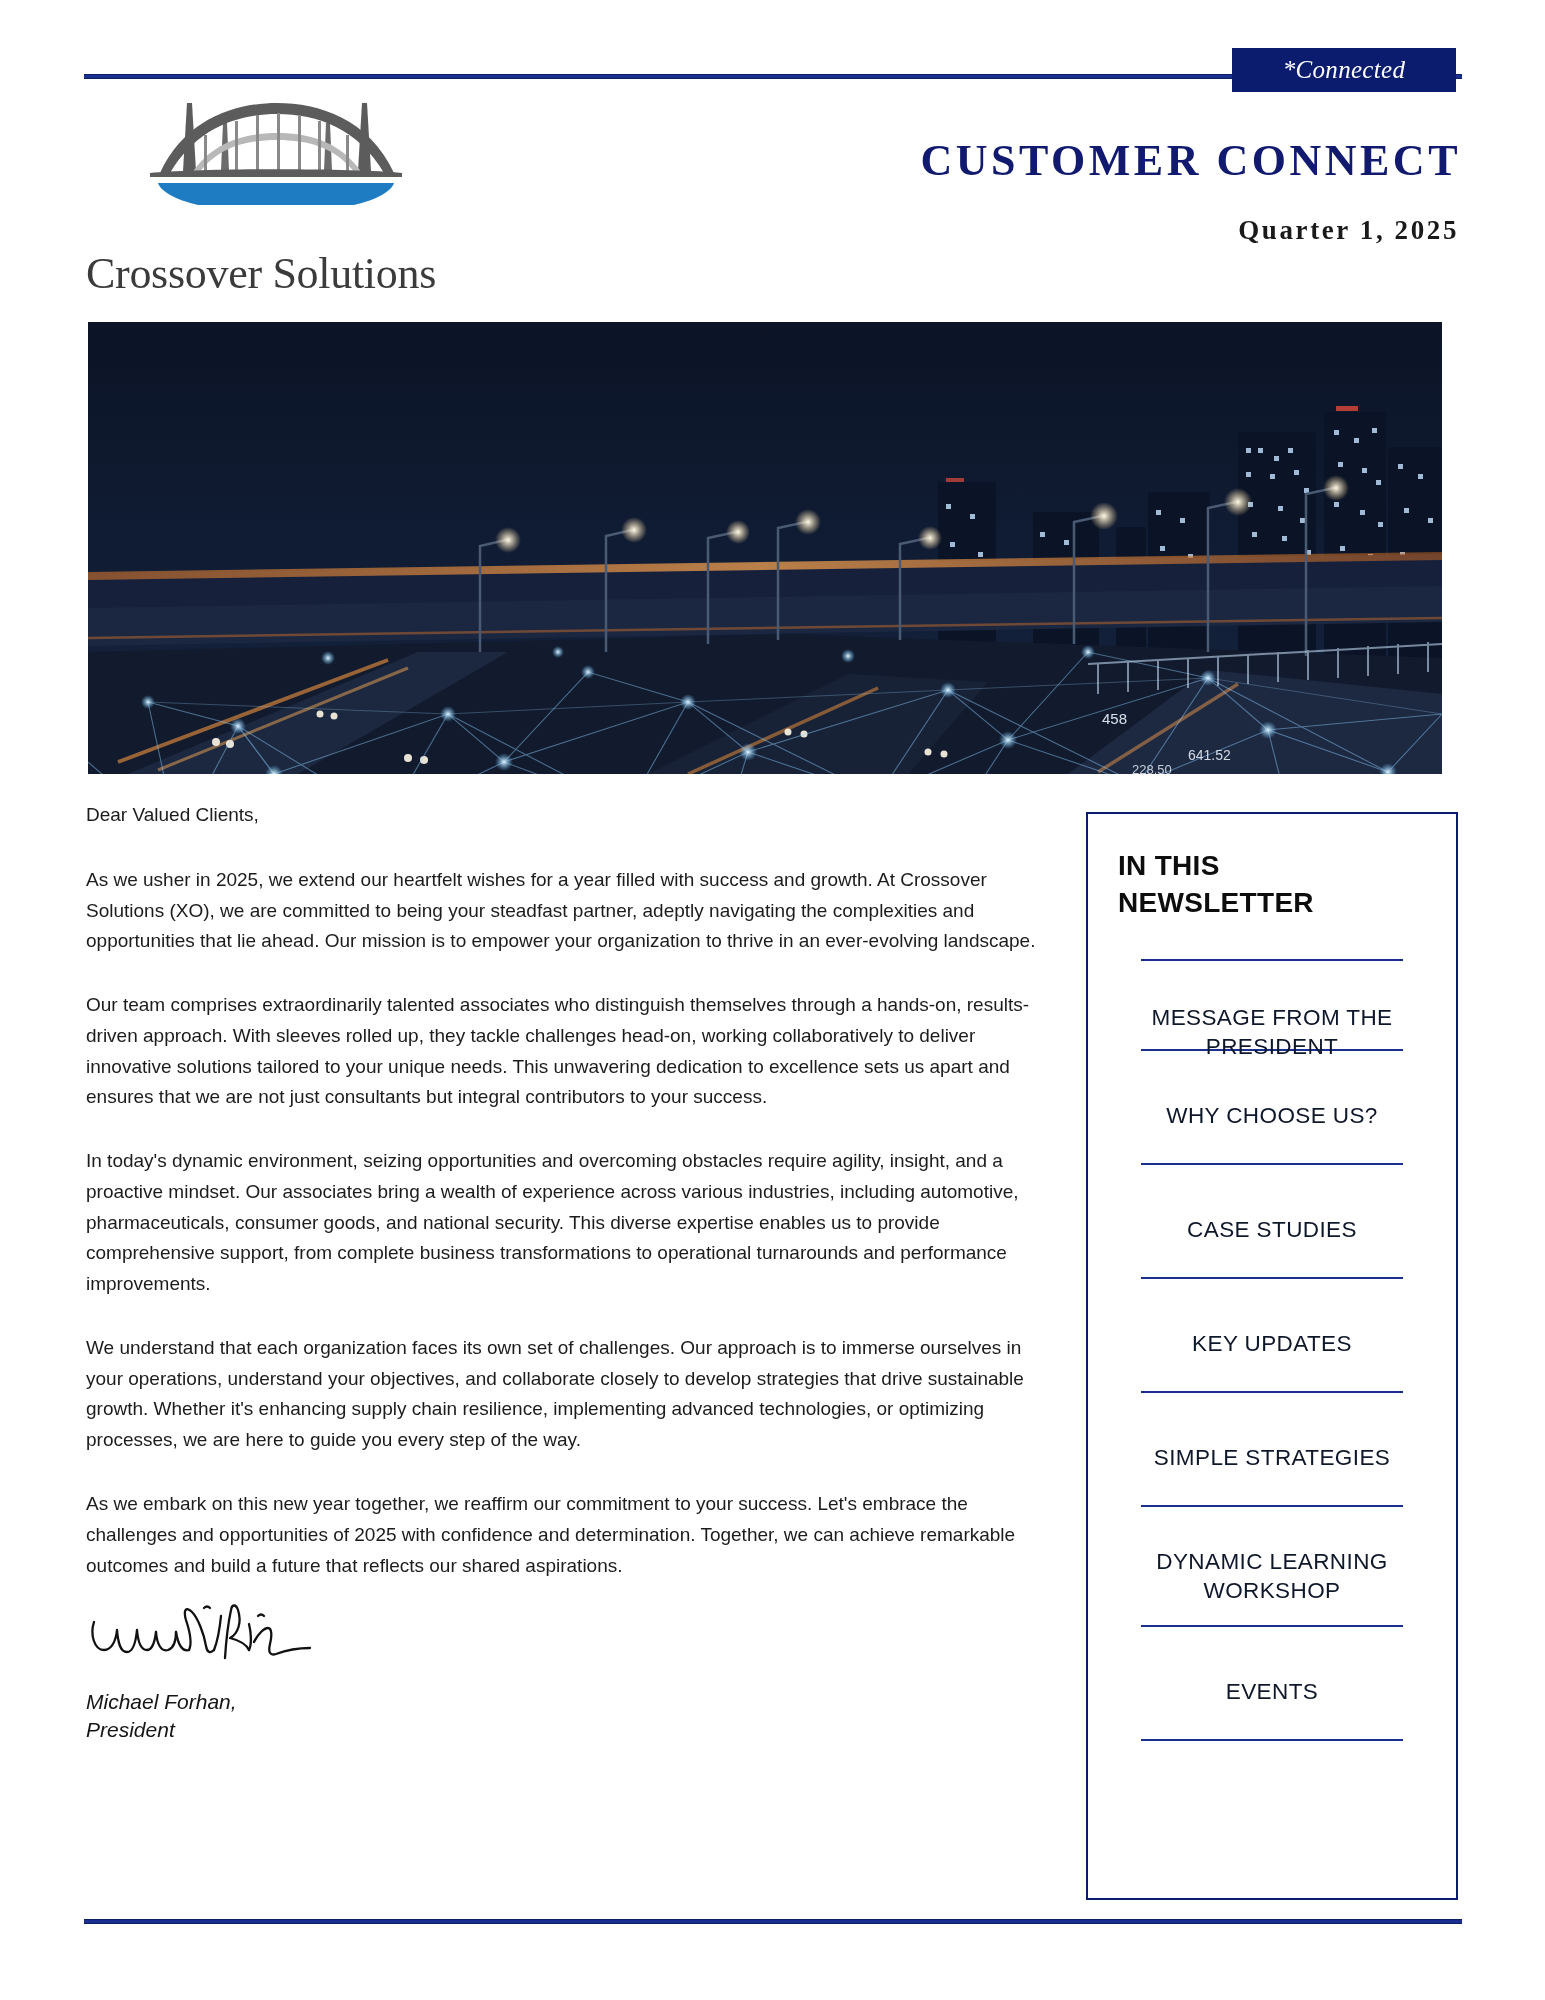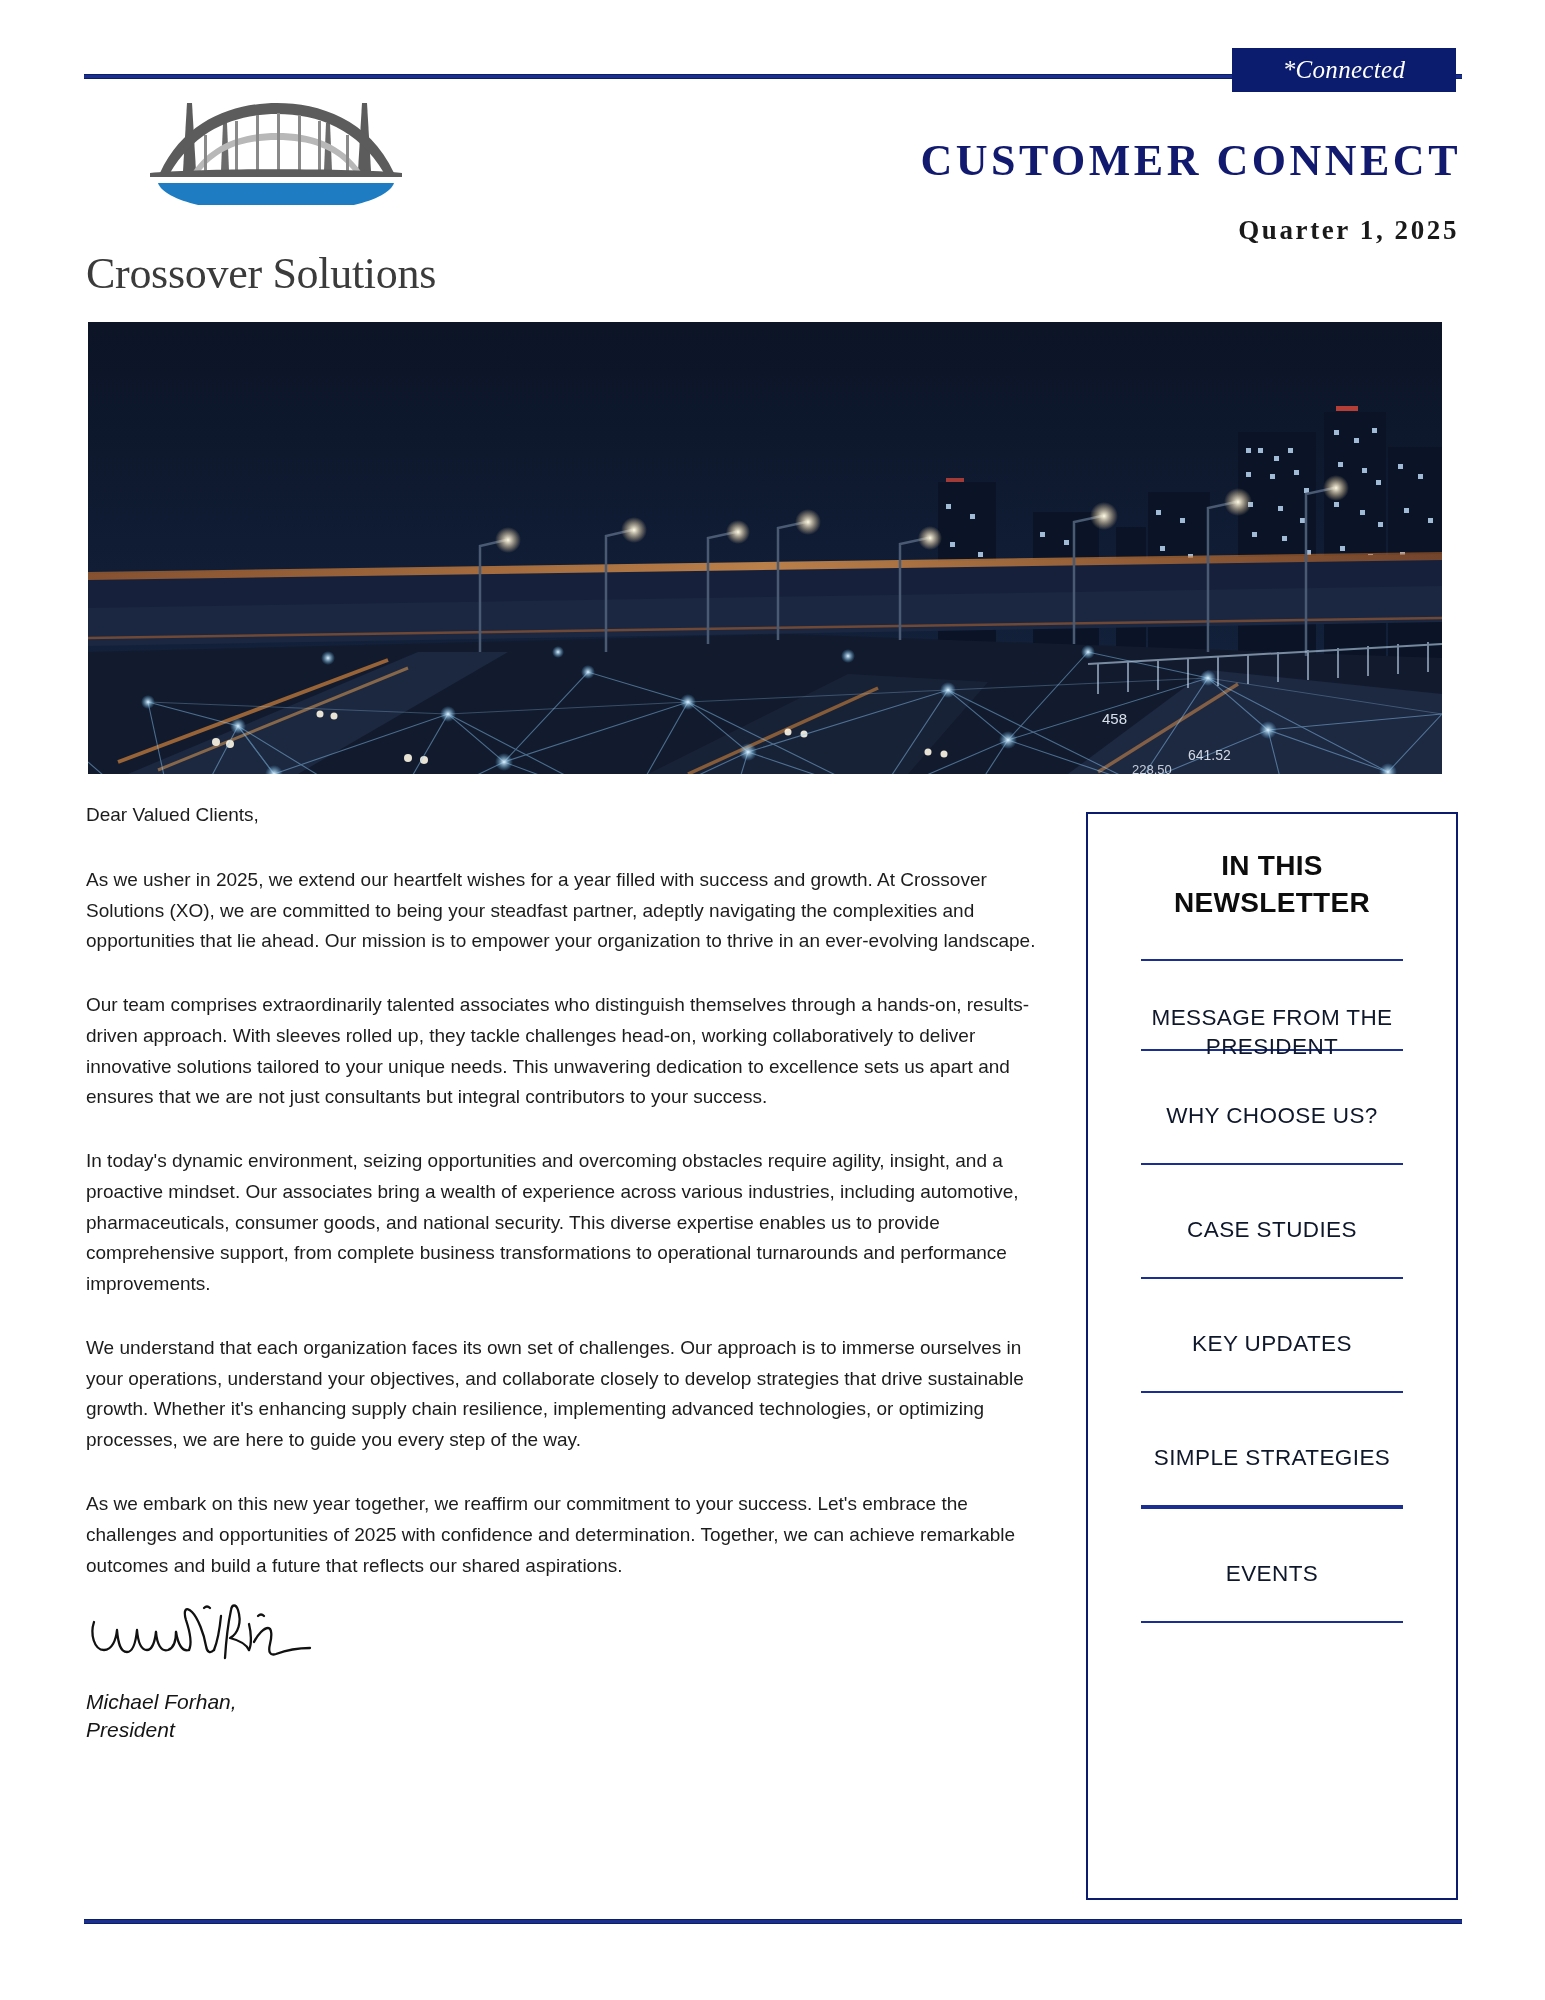"IN THIS" .sb-head { text-align: center -> none }
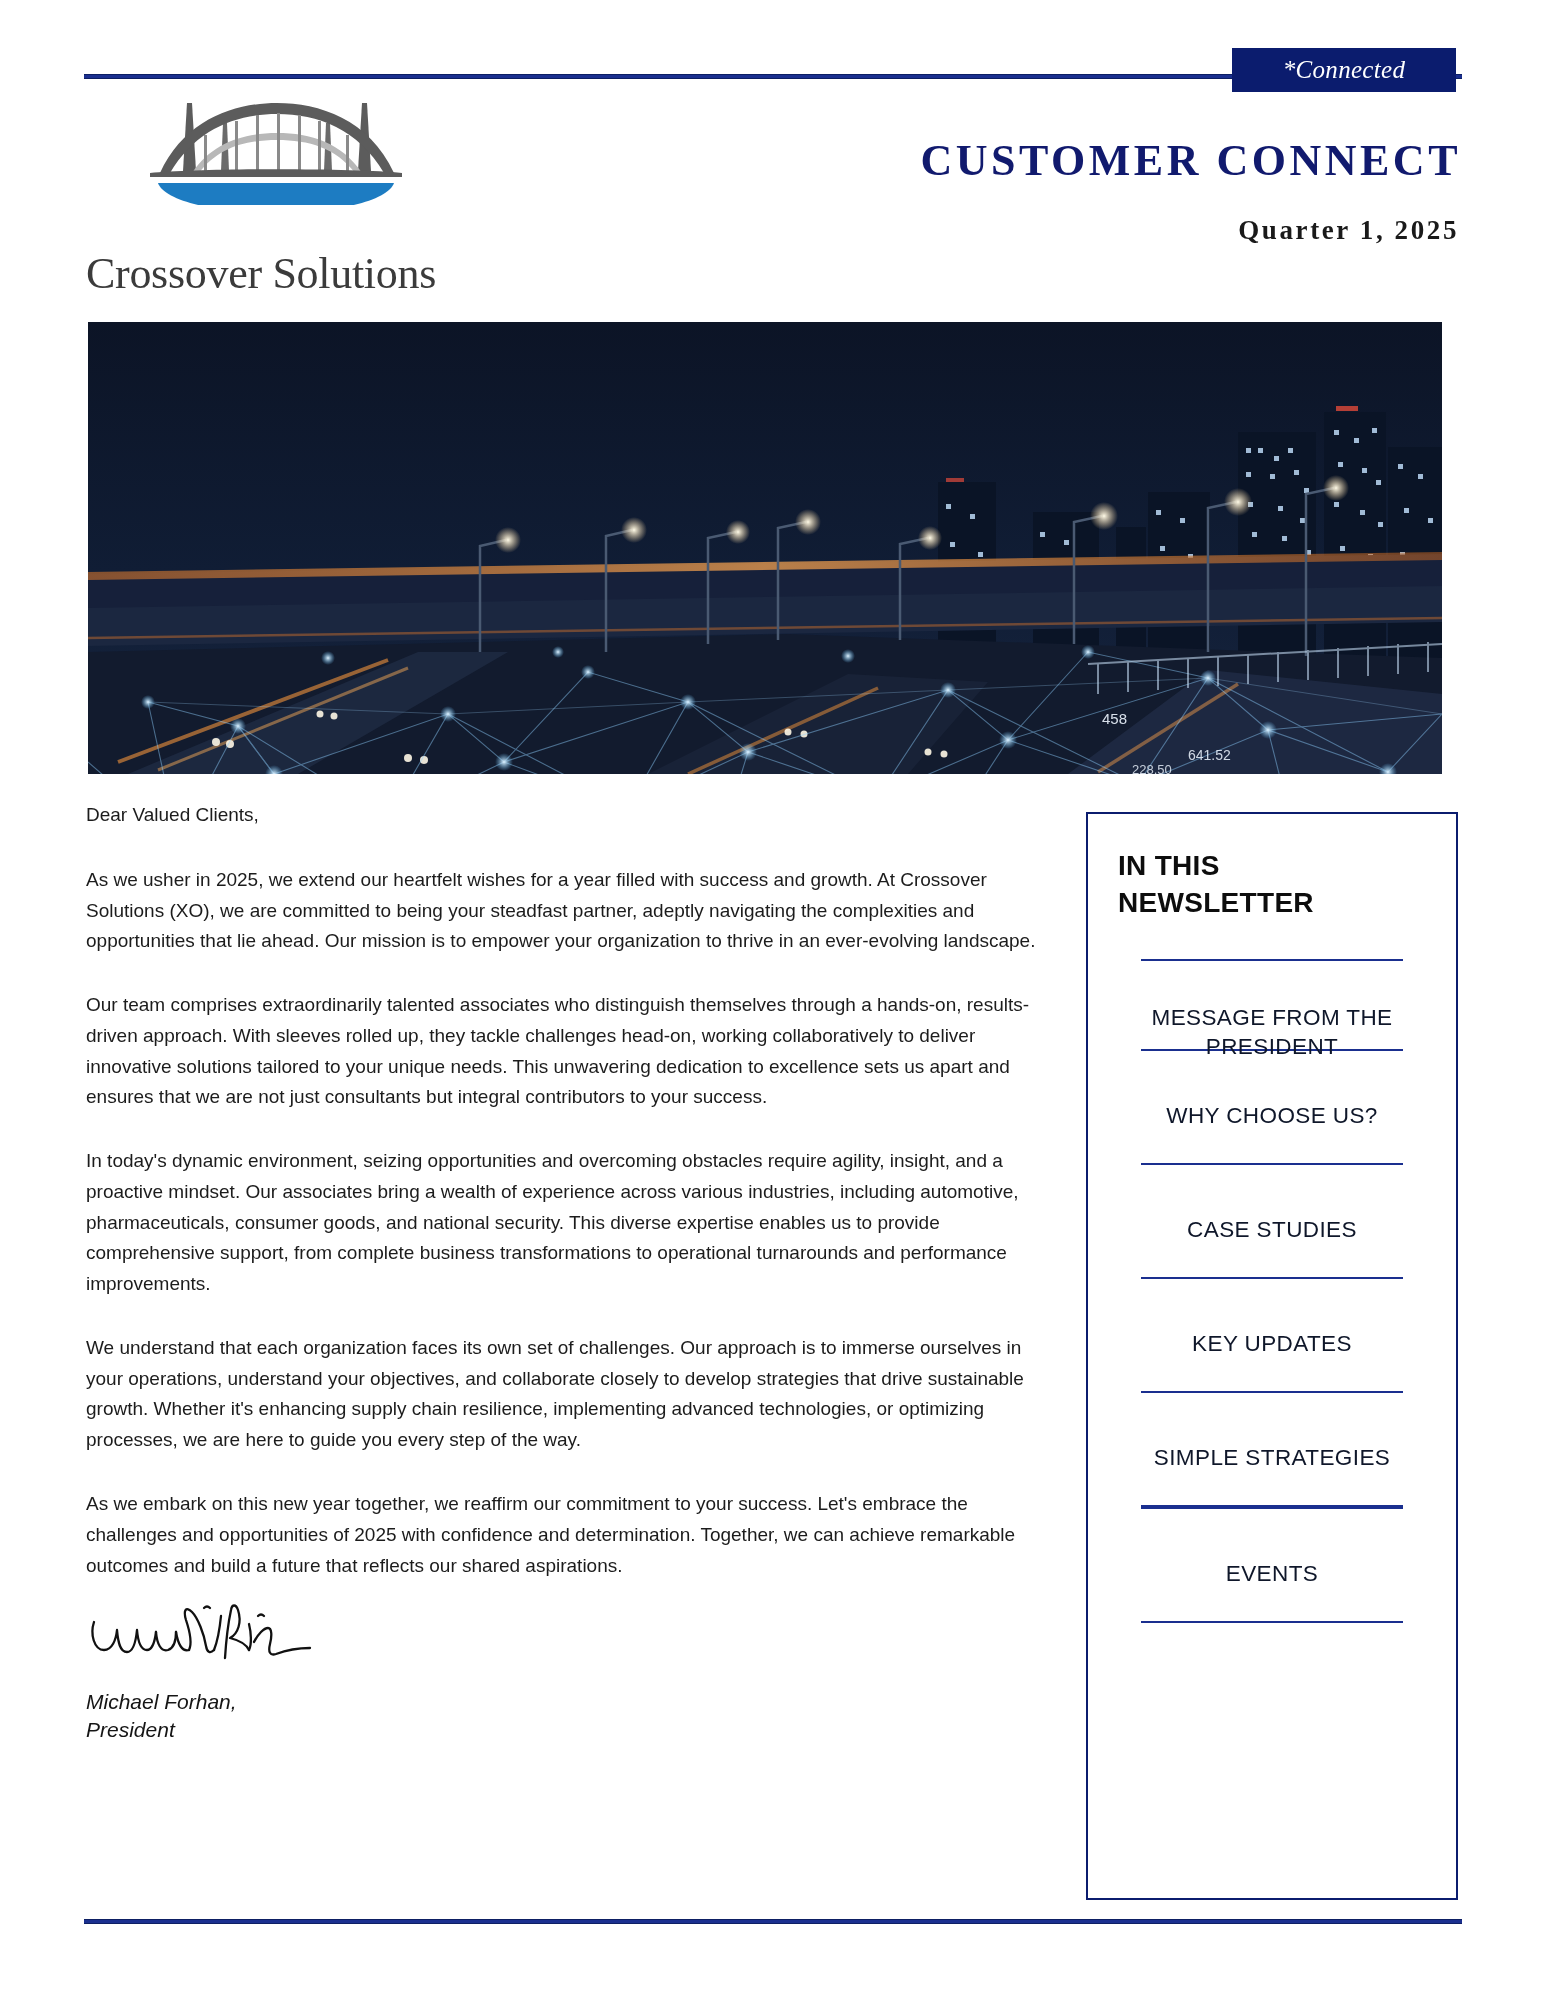"DYNAMIC LEARNING WORKSHOP" div.sb-item { html: none -> <div>DYNAMIC LEARNING WORKSHOP</div> }
